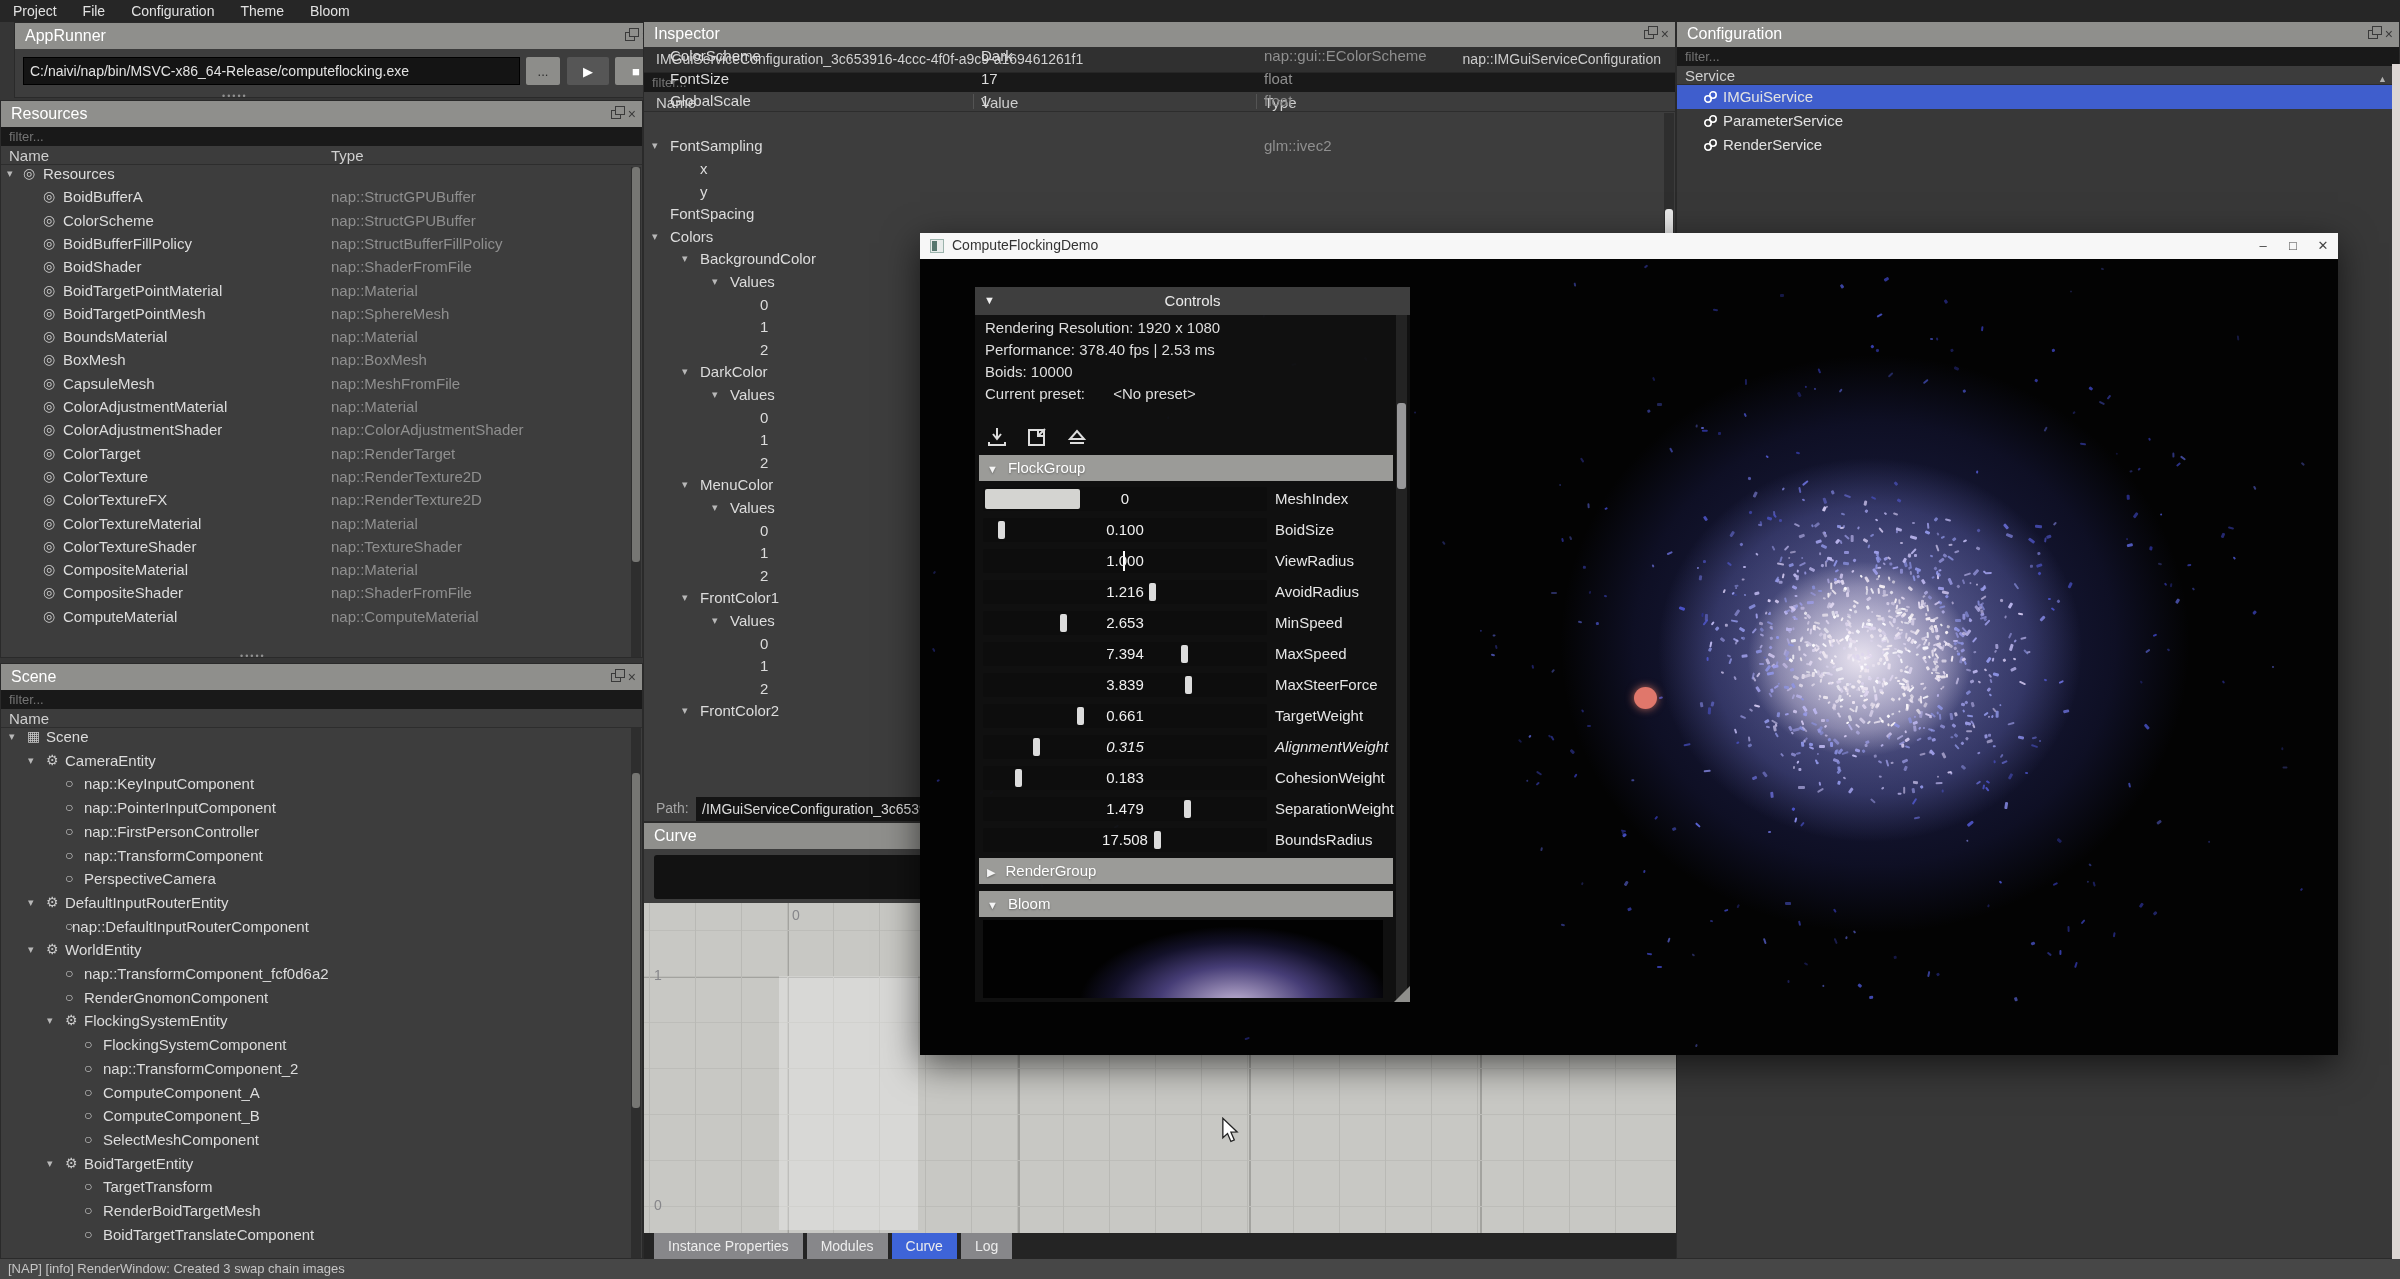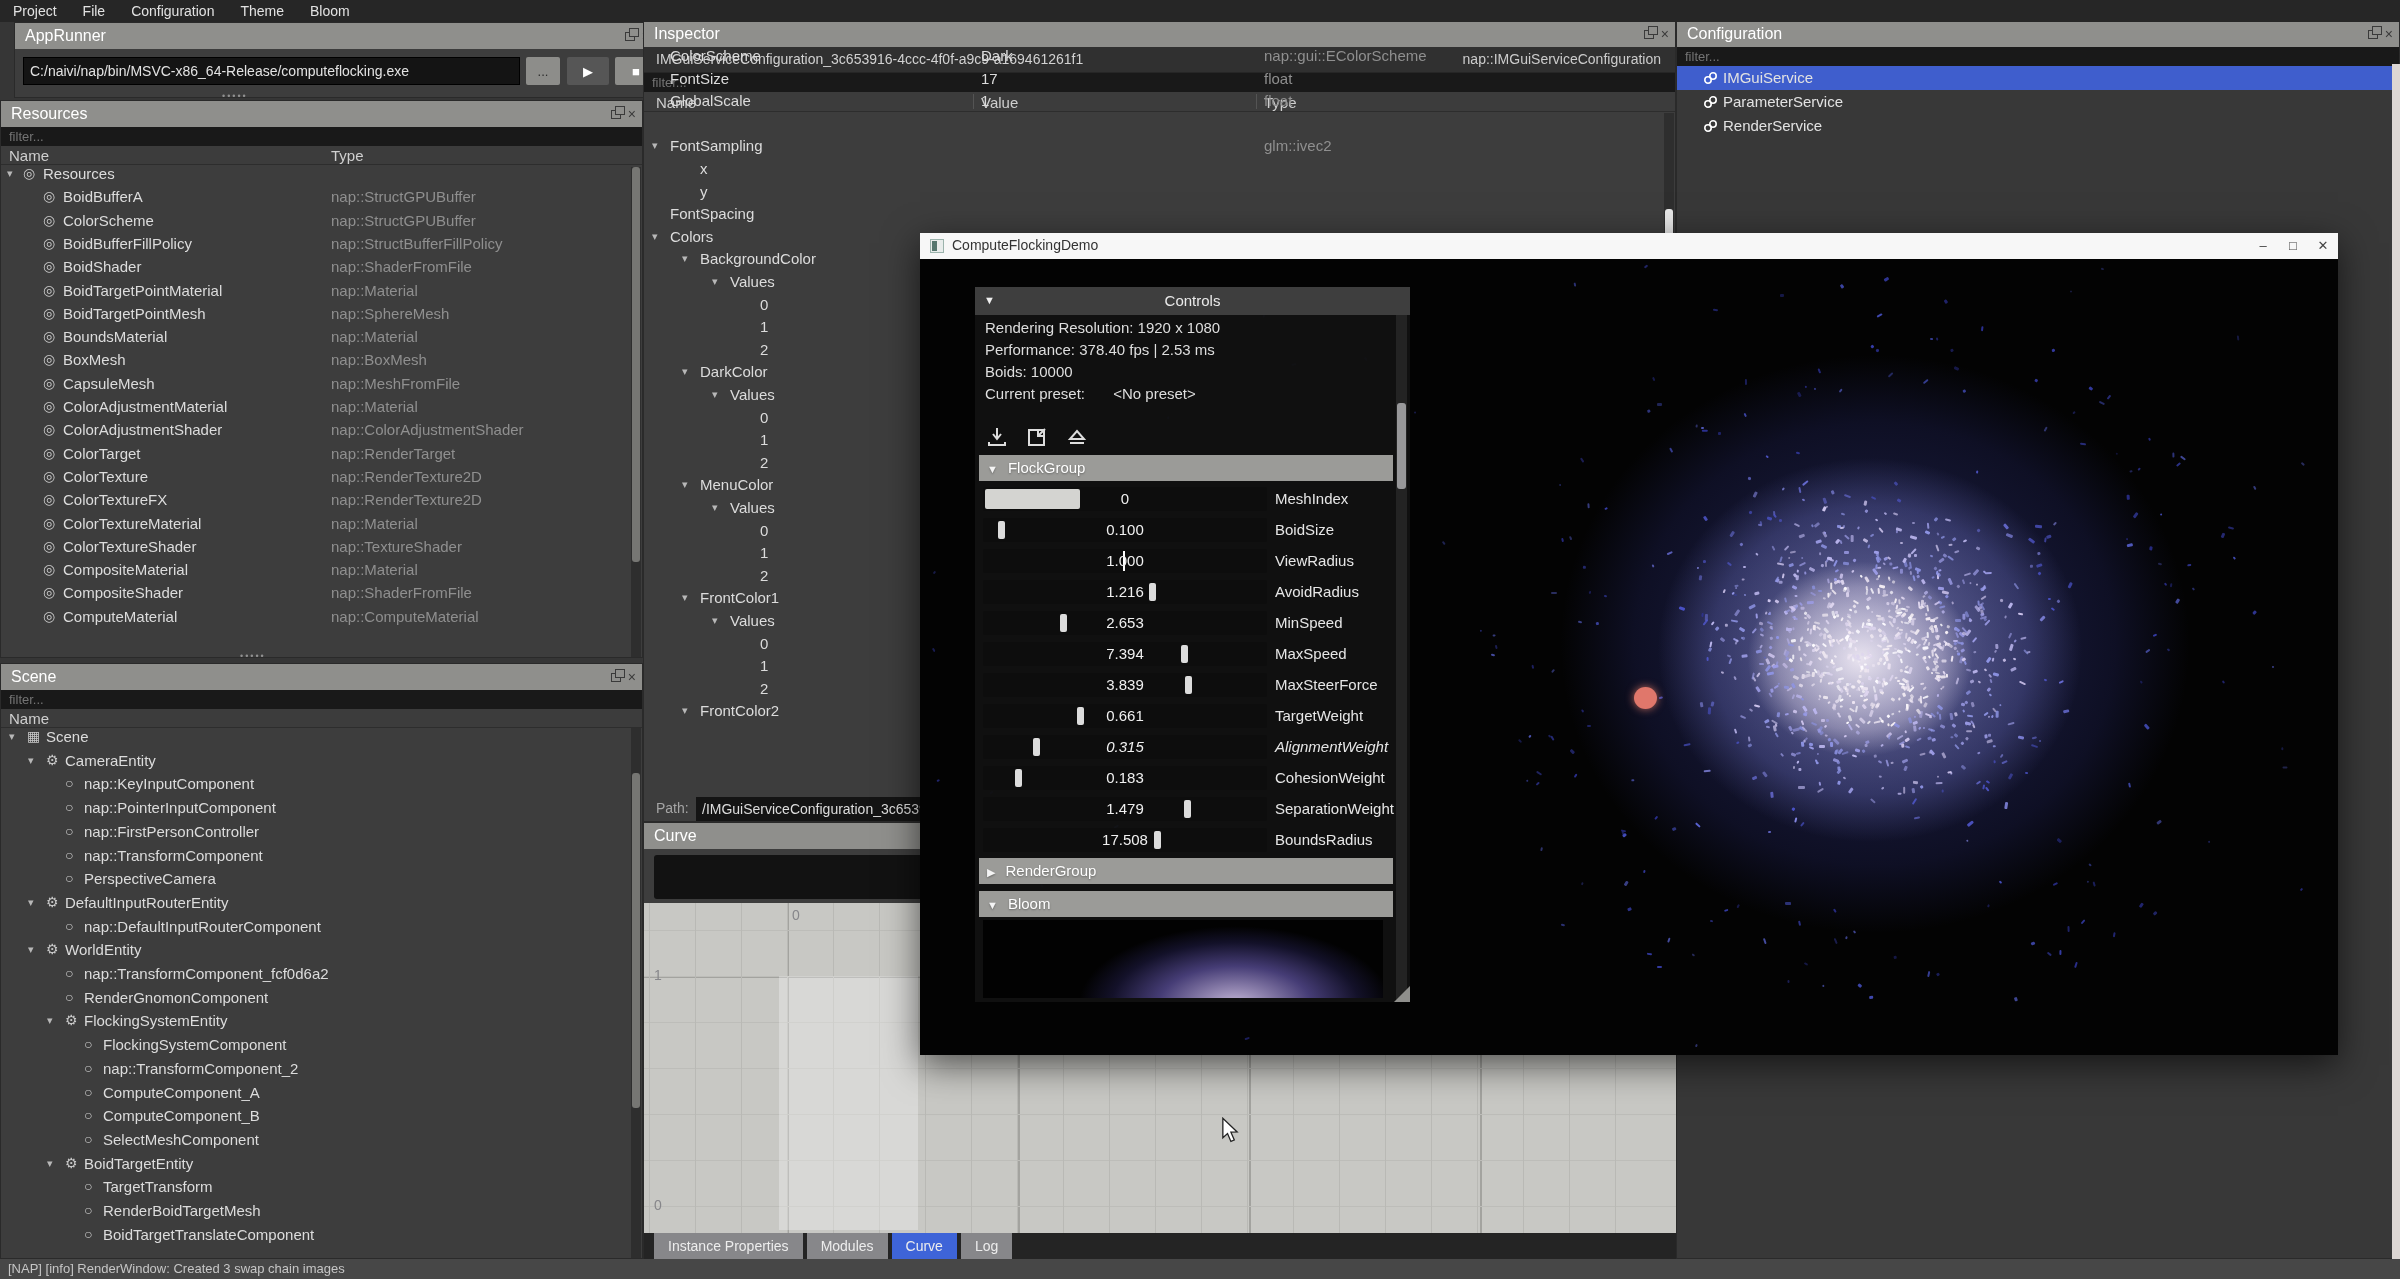"Service" div.colhead { html: none -> <div> <span>Service</span> <span>▲</span> </div> }
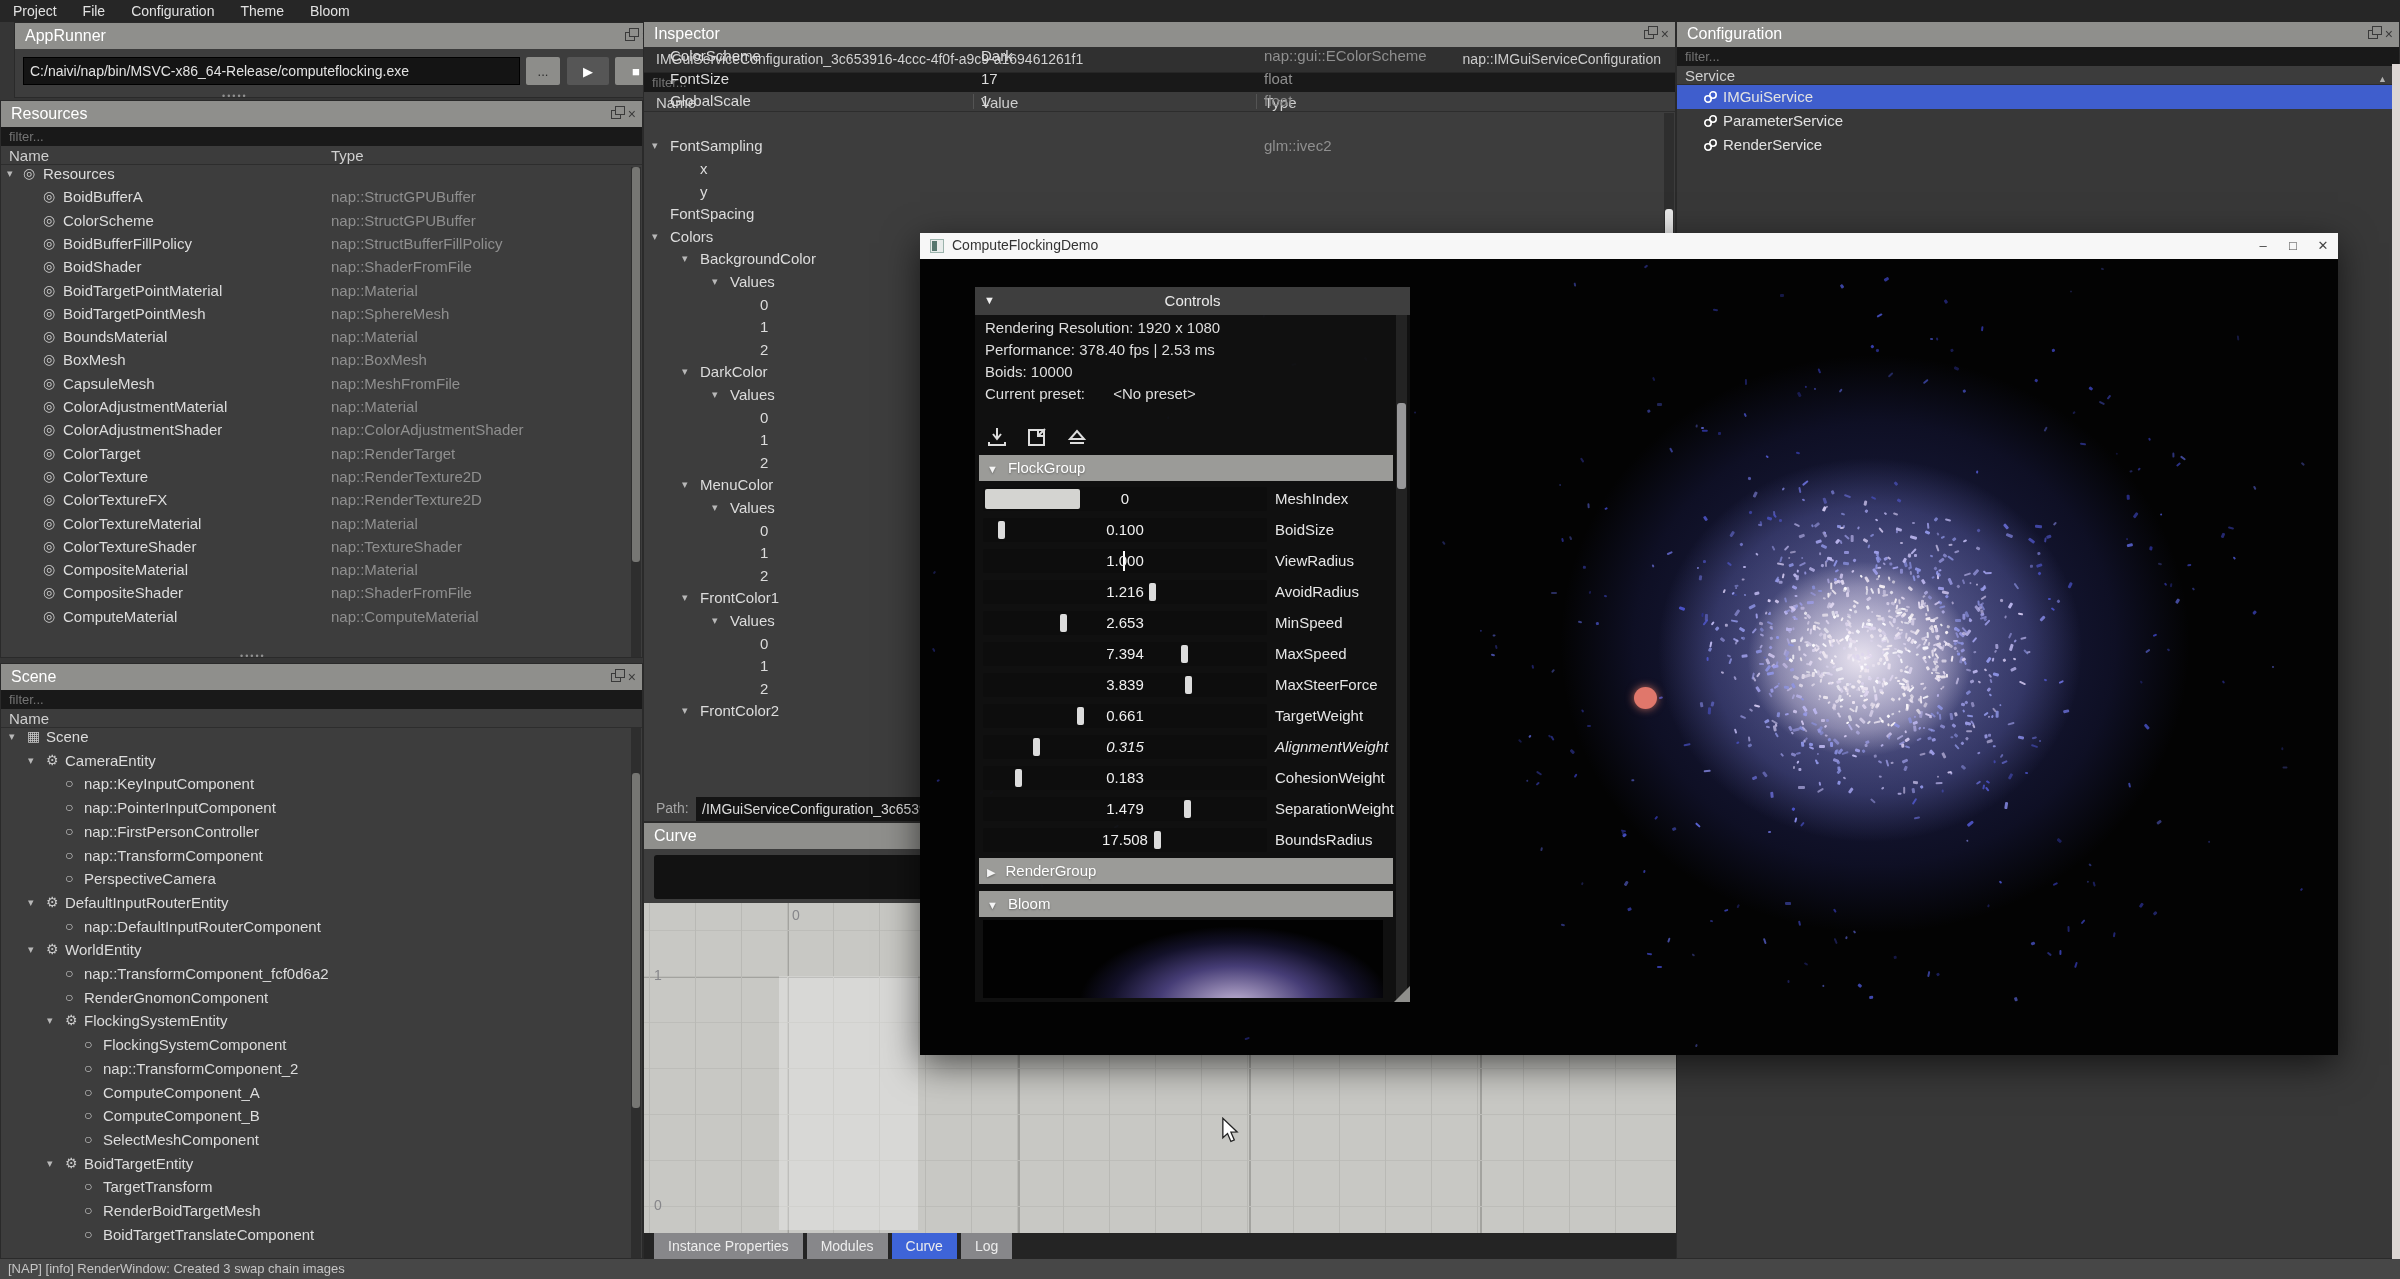"nap::DefaultInputRouterComponent" span.tname { left: 83px -> 71px }
